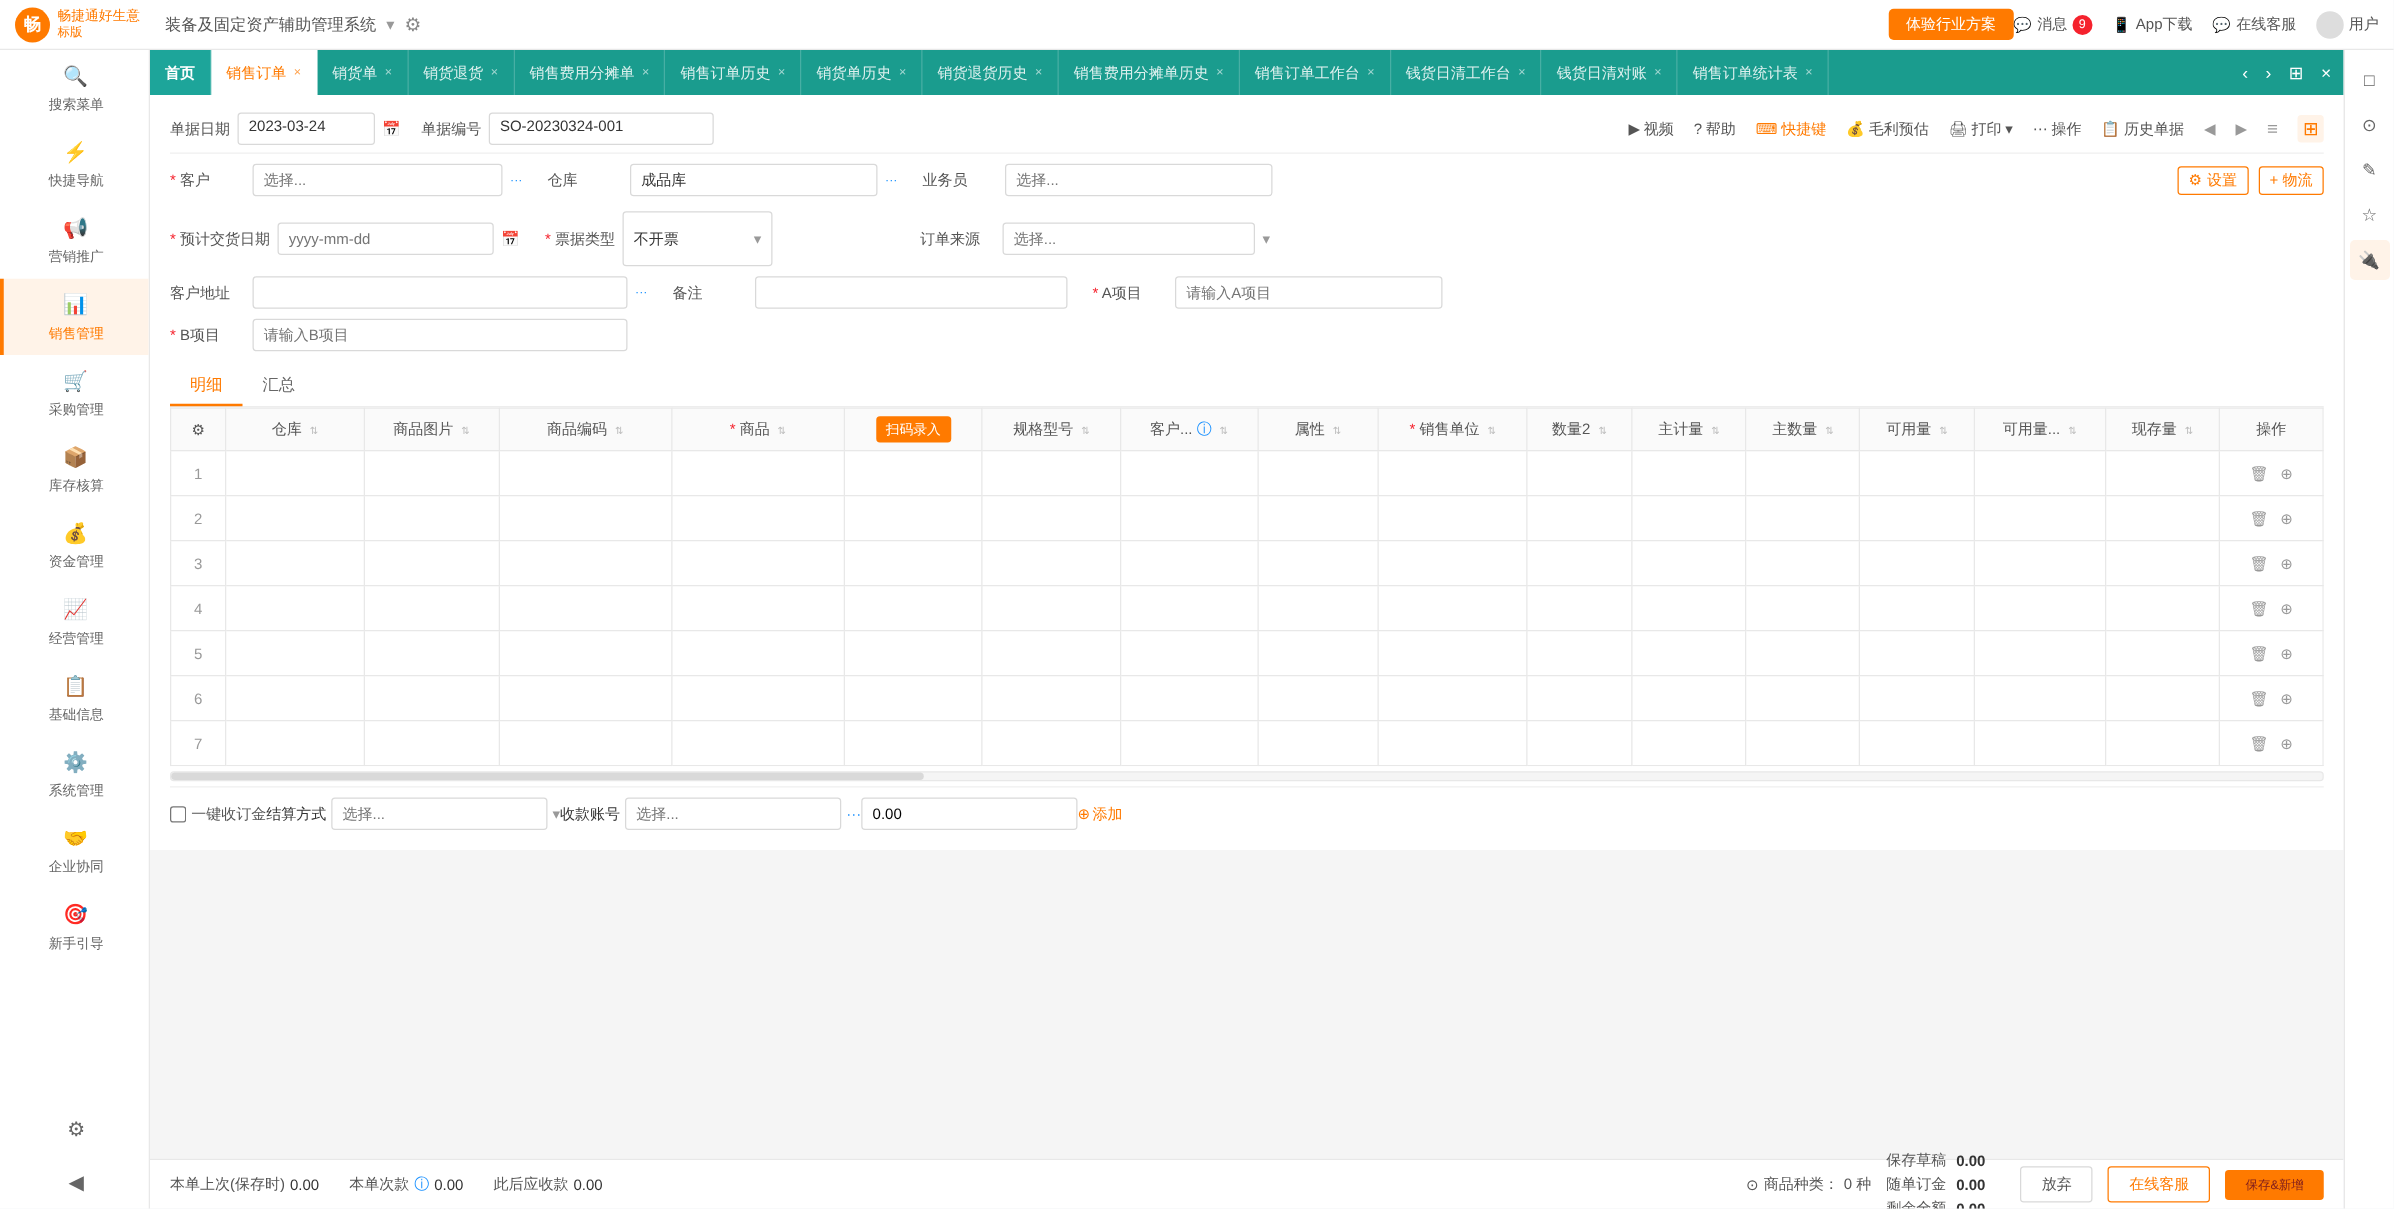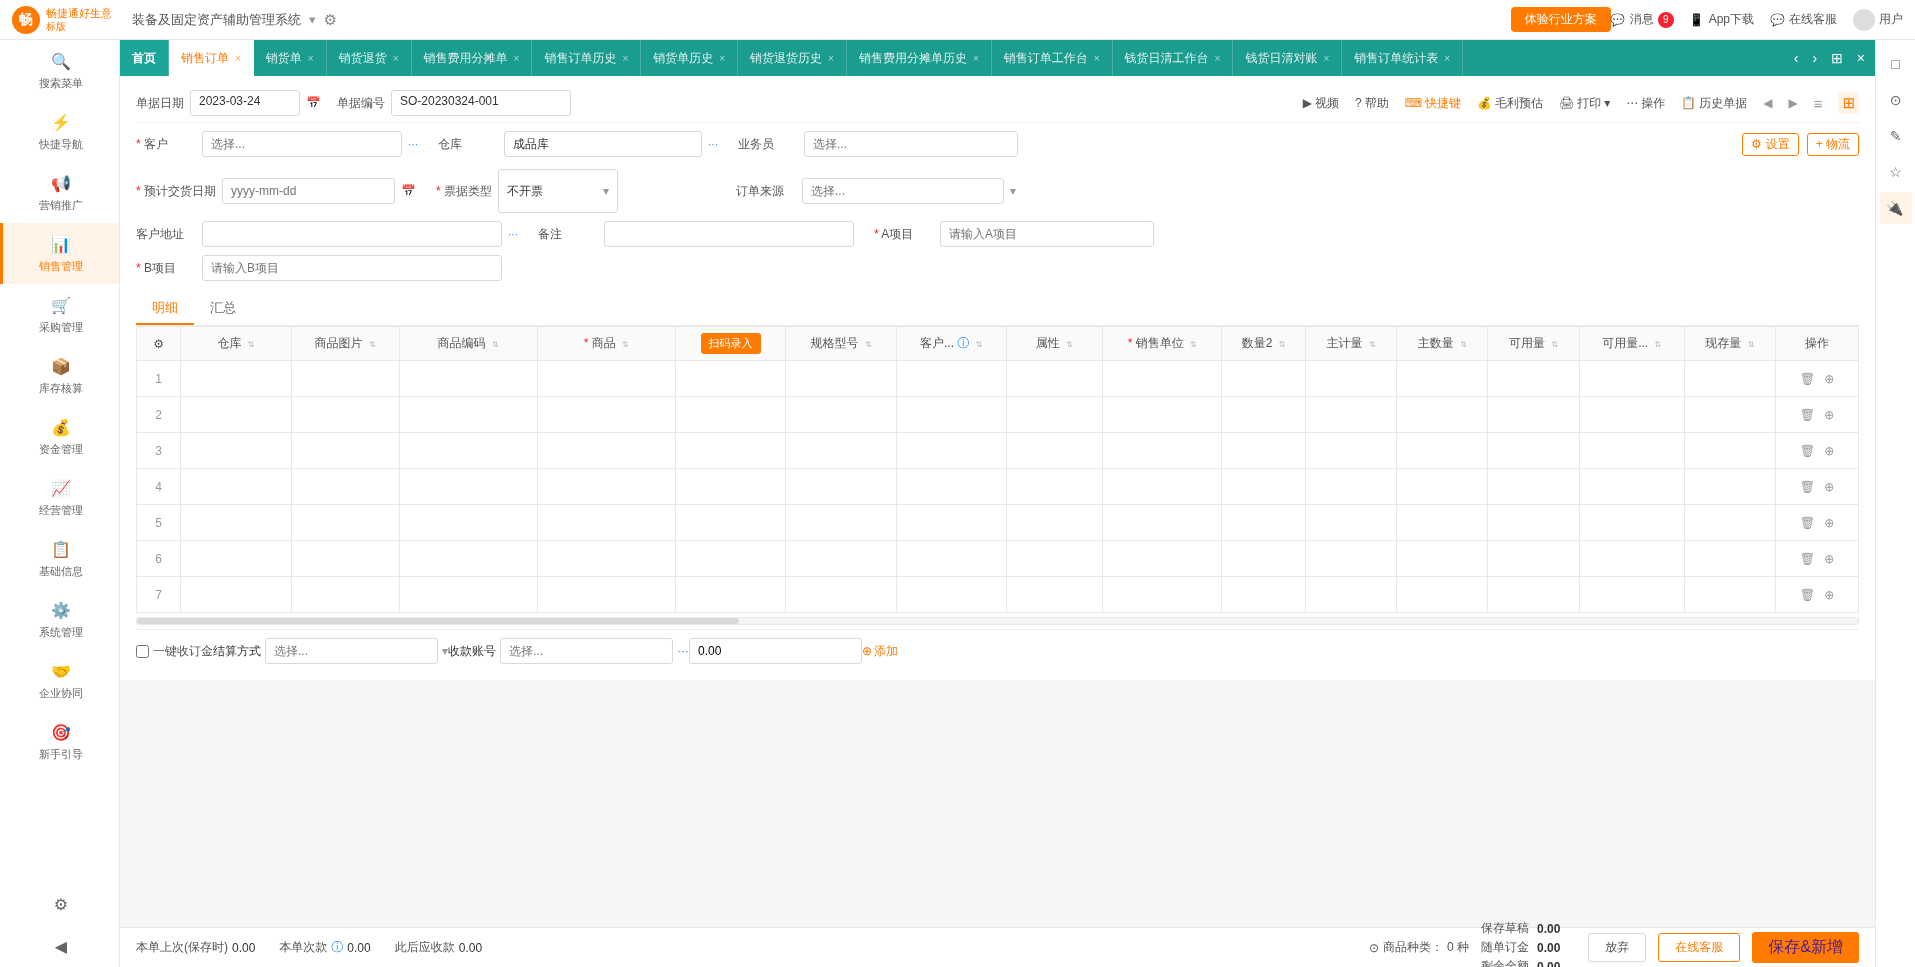"保存&新增" .btn-save-new { color: #4c1d95 -> #7f1d1d; font-size: 16px -> 10px }
